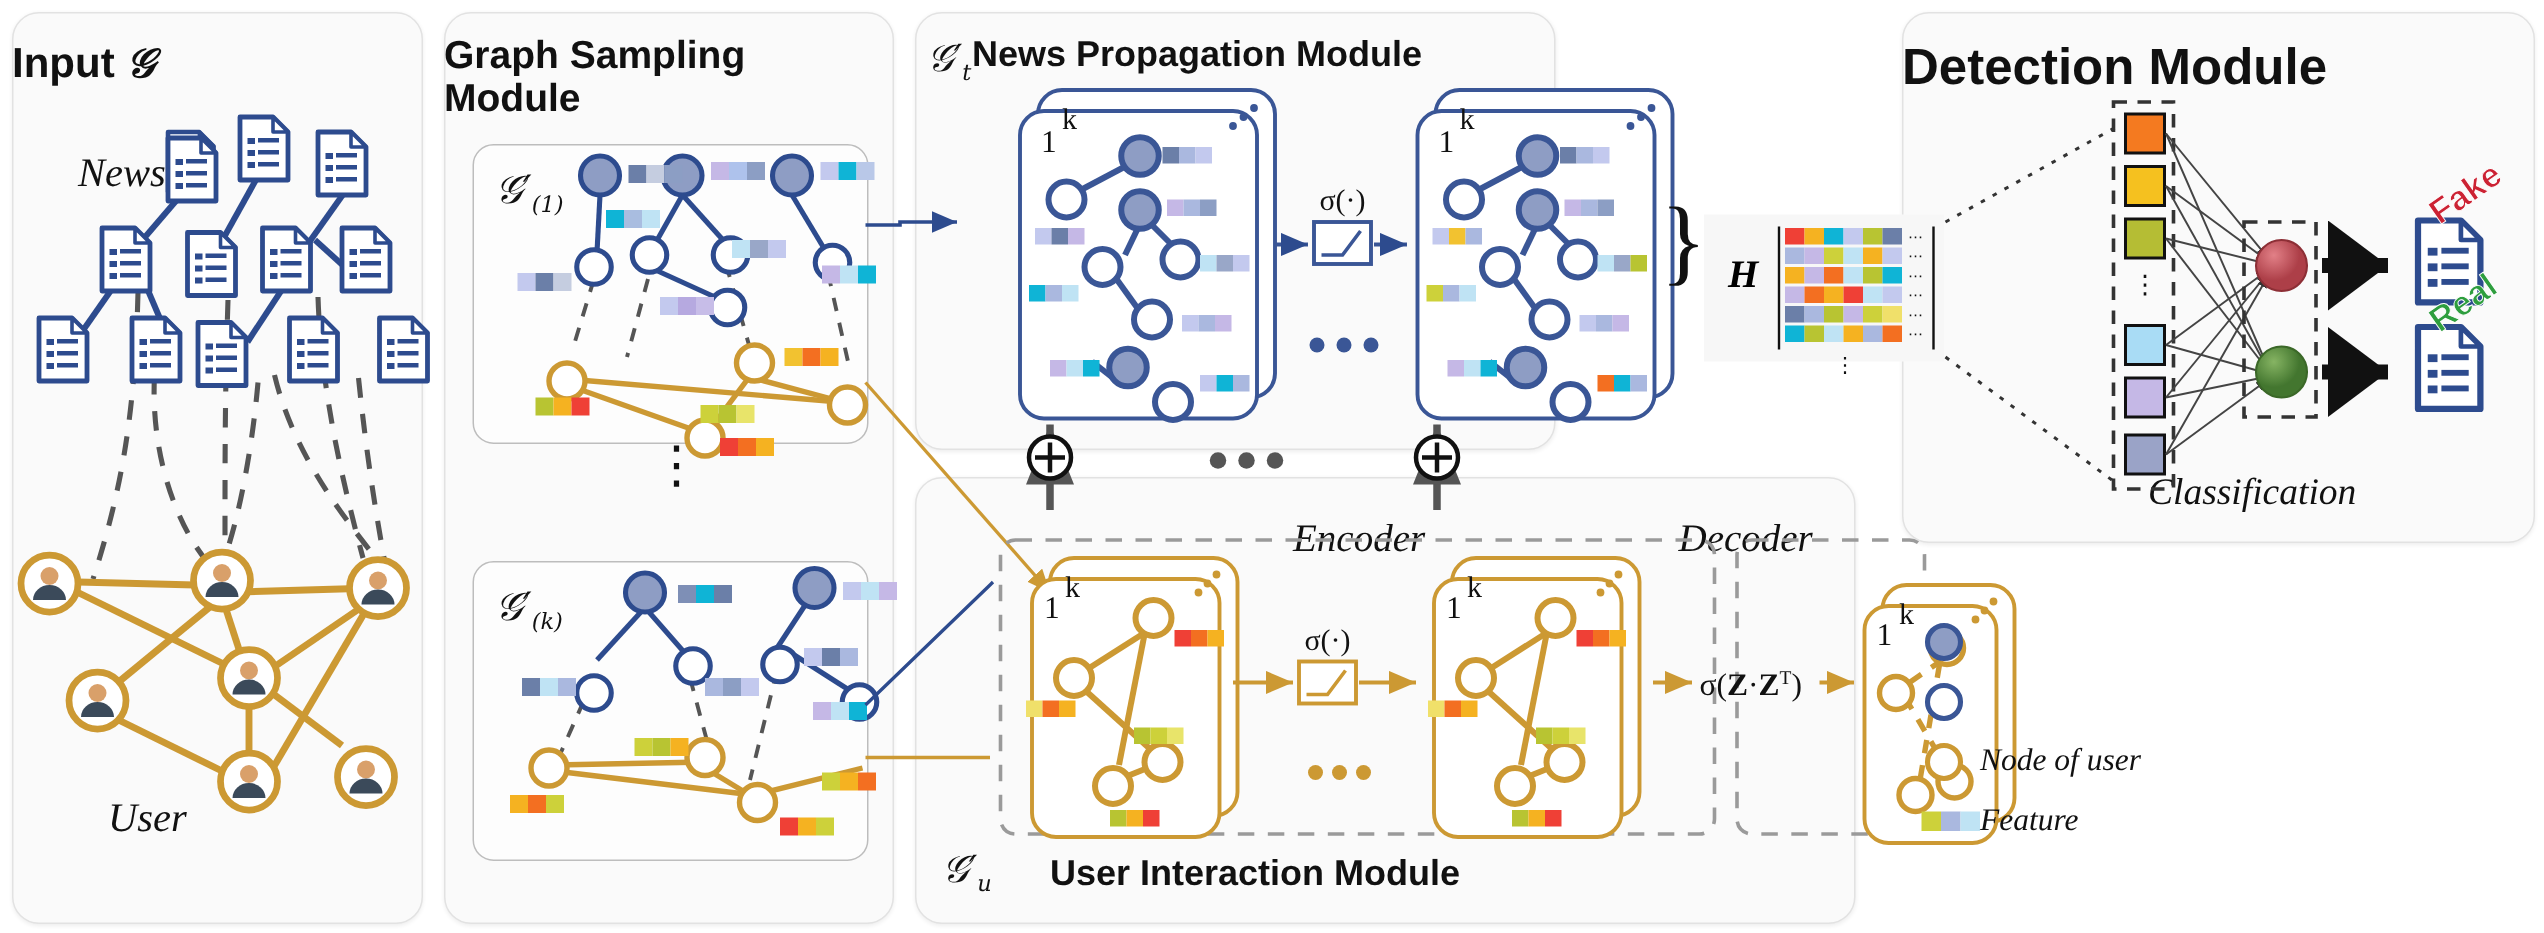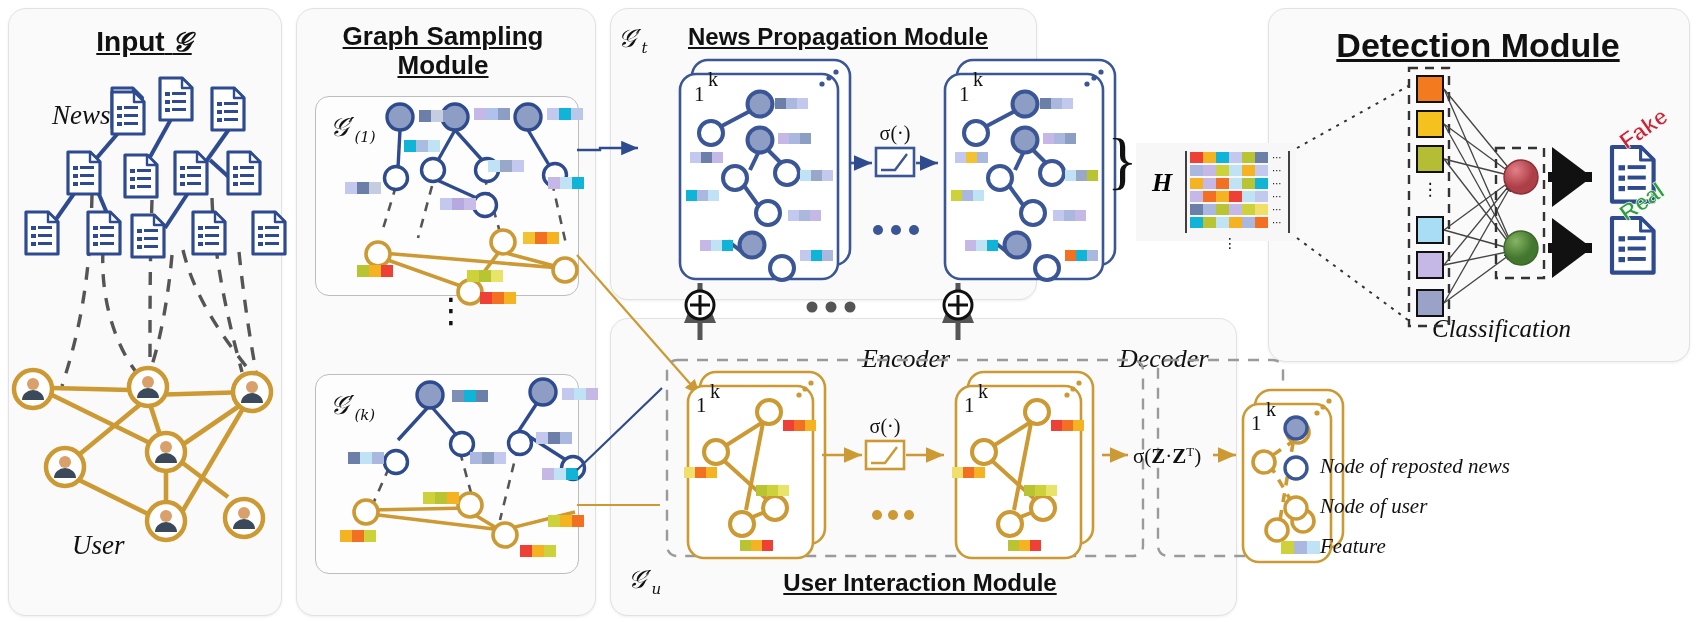"Input 𝒢" .ptitle { text-align: center -> none; text-decoration: underline -> none }
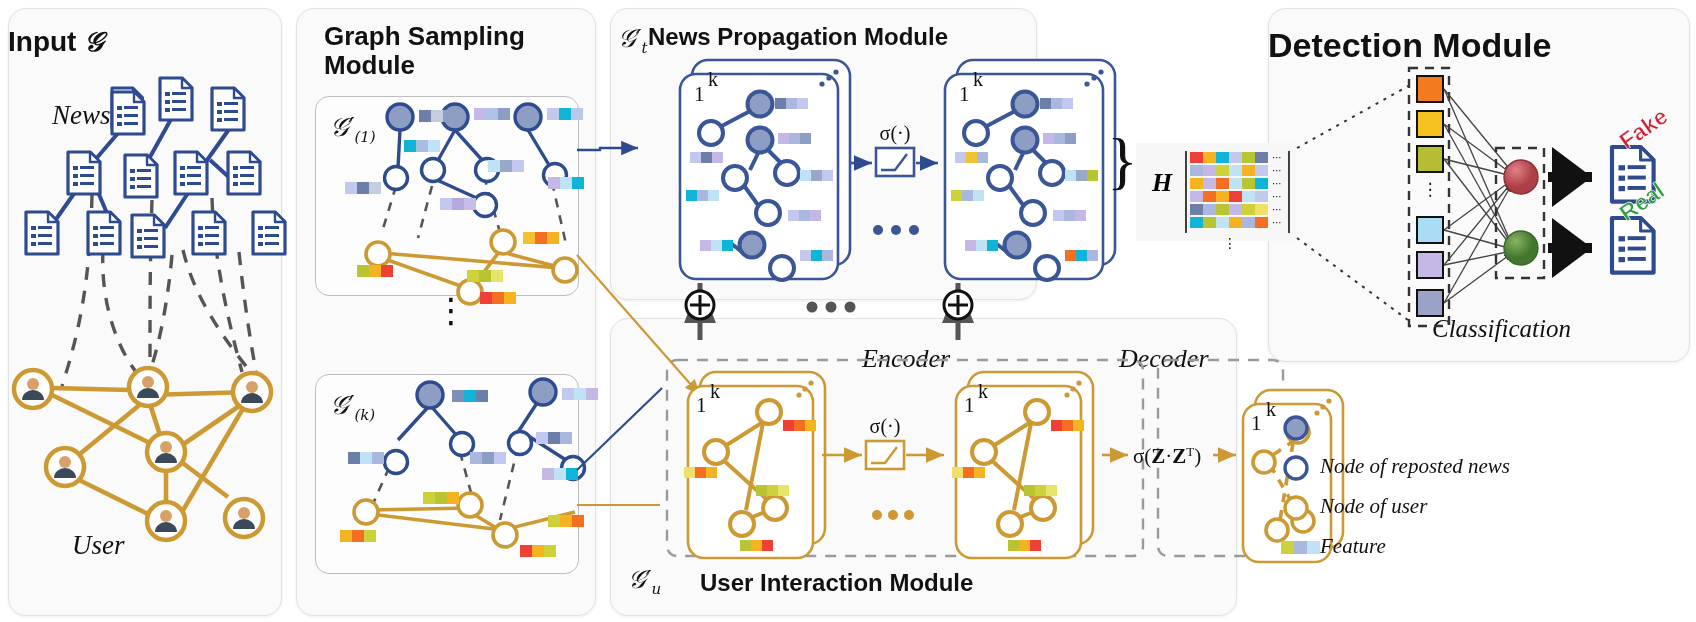"Graph Sampling" div.ptitle { margin-left: 28px -> none }
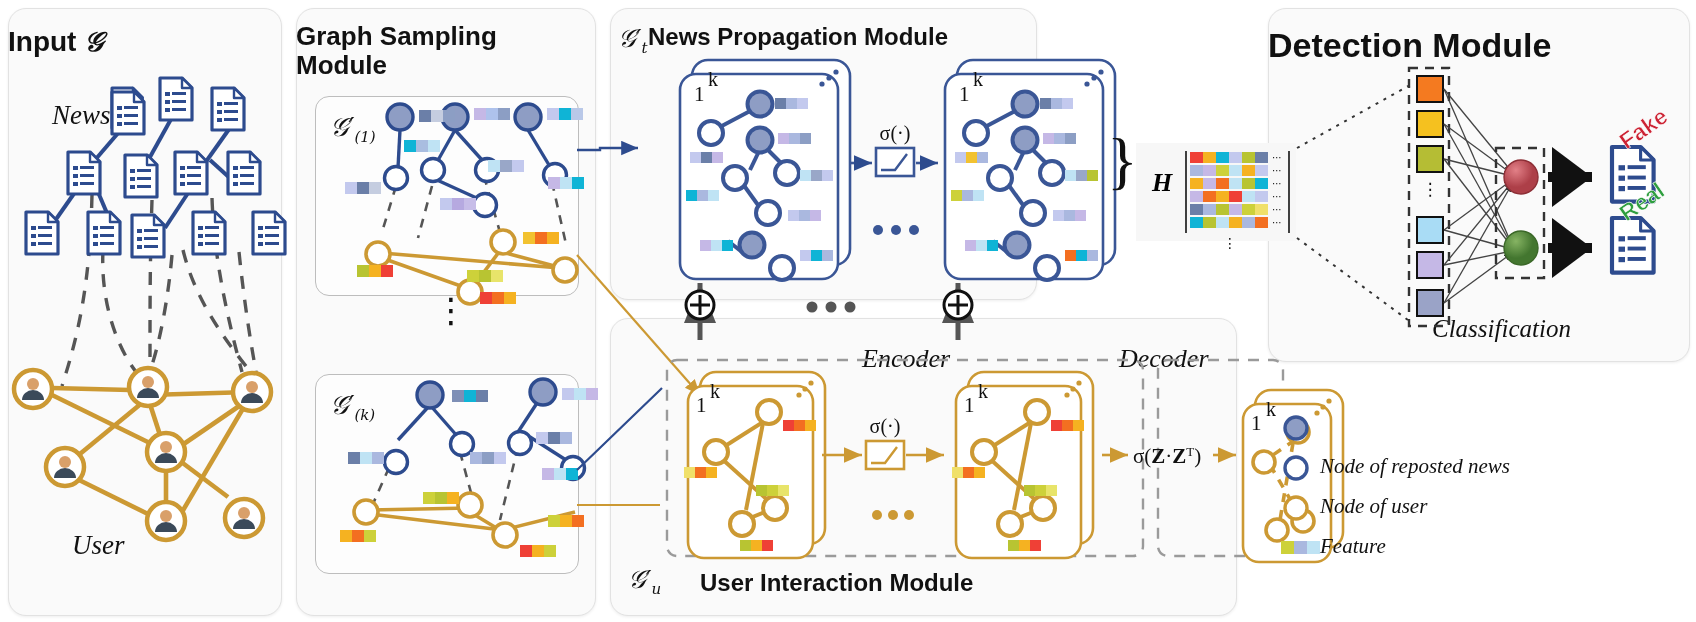"Node of reposted news" div.lbl { html: <div>Node of reposted news</div> -> none }
